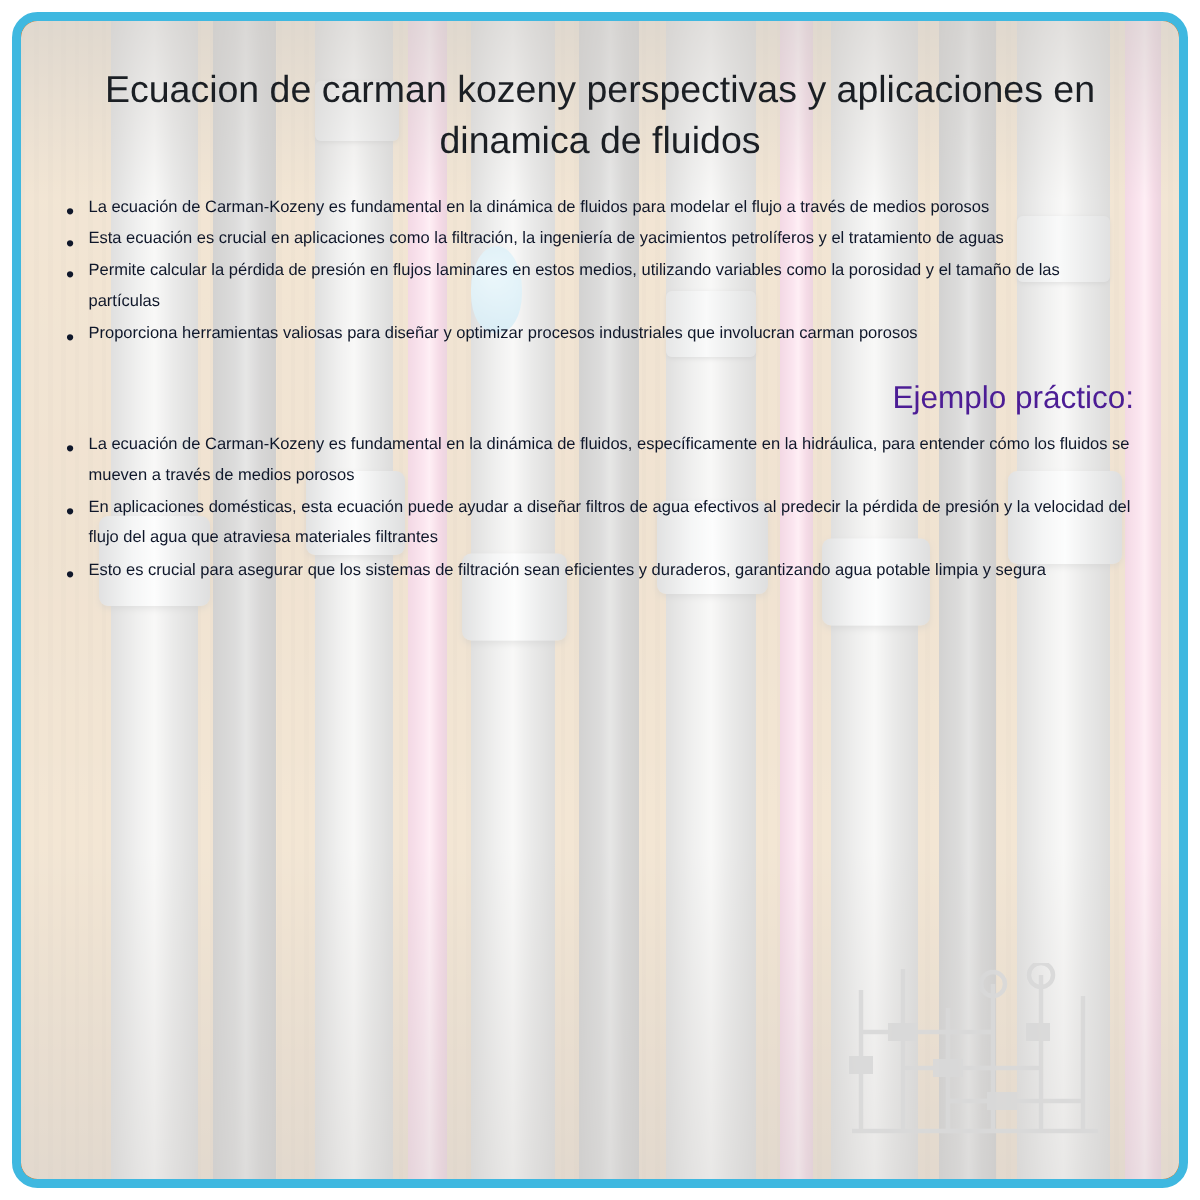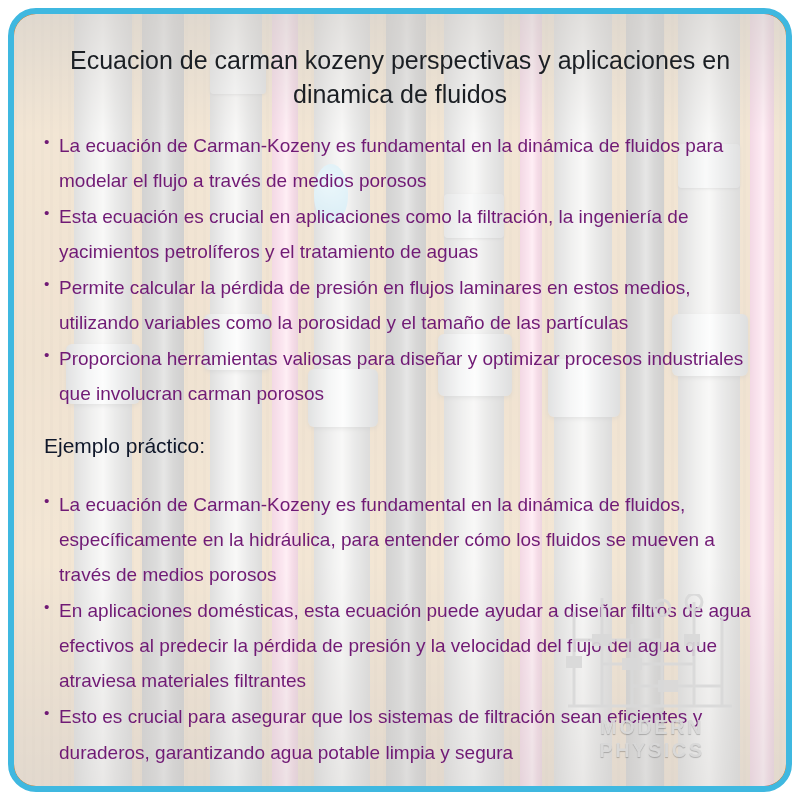"Ecuacion de carman kozeny perspectivas" .frame { border-radius: 28px -> 17px }
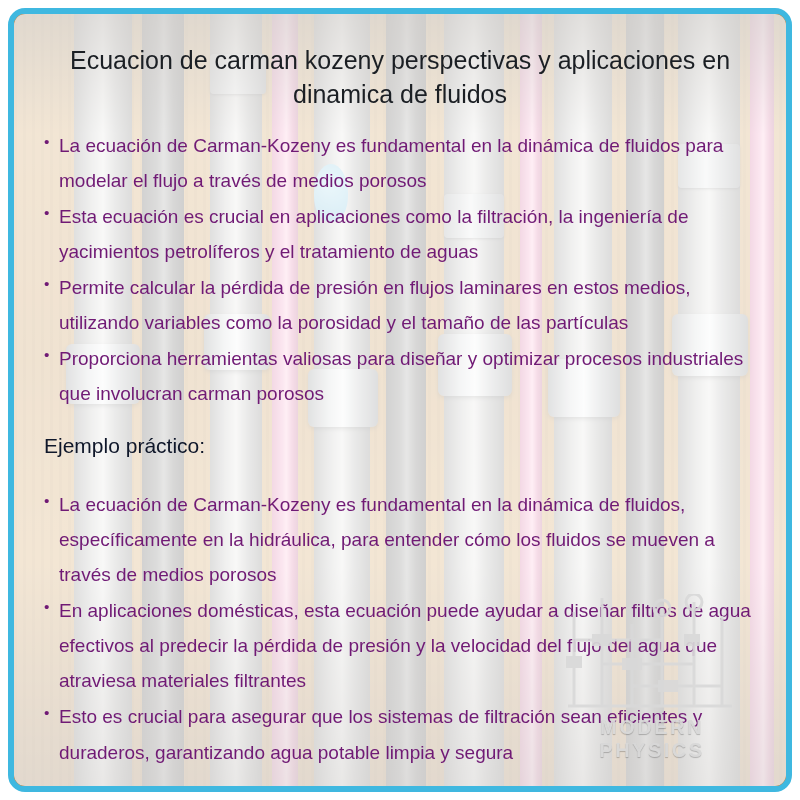"La ecuación de Carman-Kozeny es" ul.bullets li { color: #701a75 -> #0f172a; font-size: 19px -> 11px }
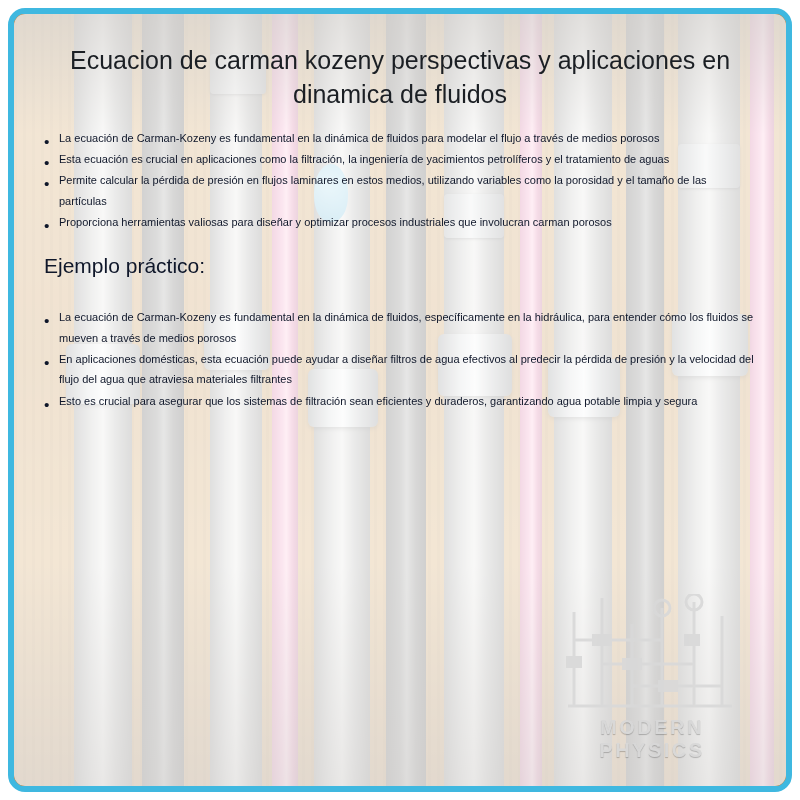"Ejemplo práctico:" h2.subtitle { color: #0f172a -> #4c1d95; margin: 22px 0 29px 0 -> 22px 0 8px 0; text-align: left -> right }
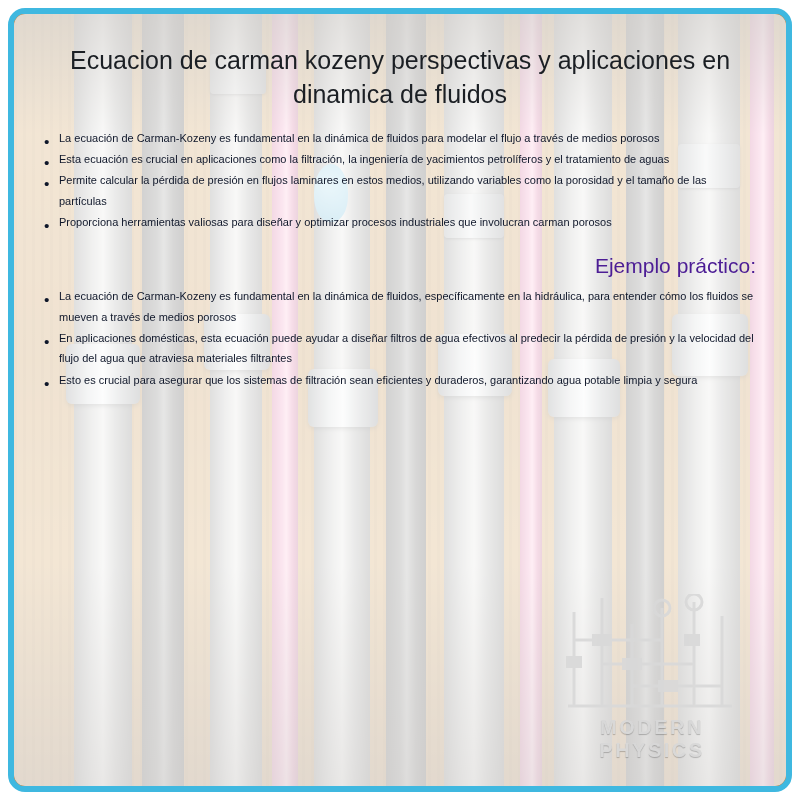"MODERN PHYSICS" div.wm-text { html: <div>MODERN PHYSICS</div> -> none }
